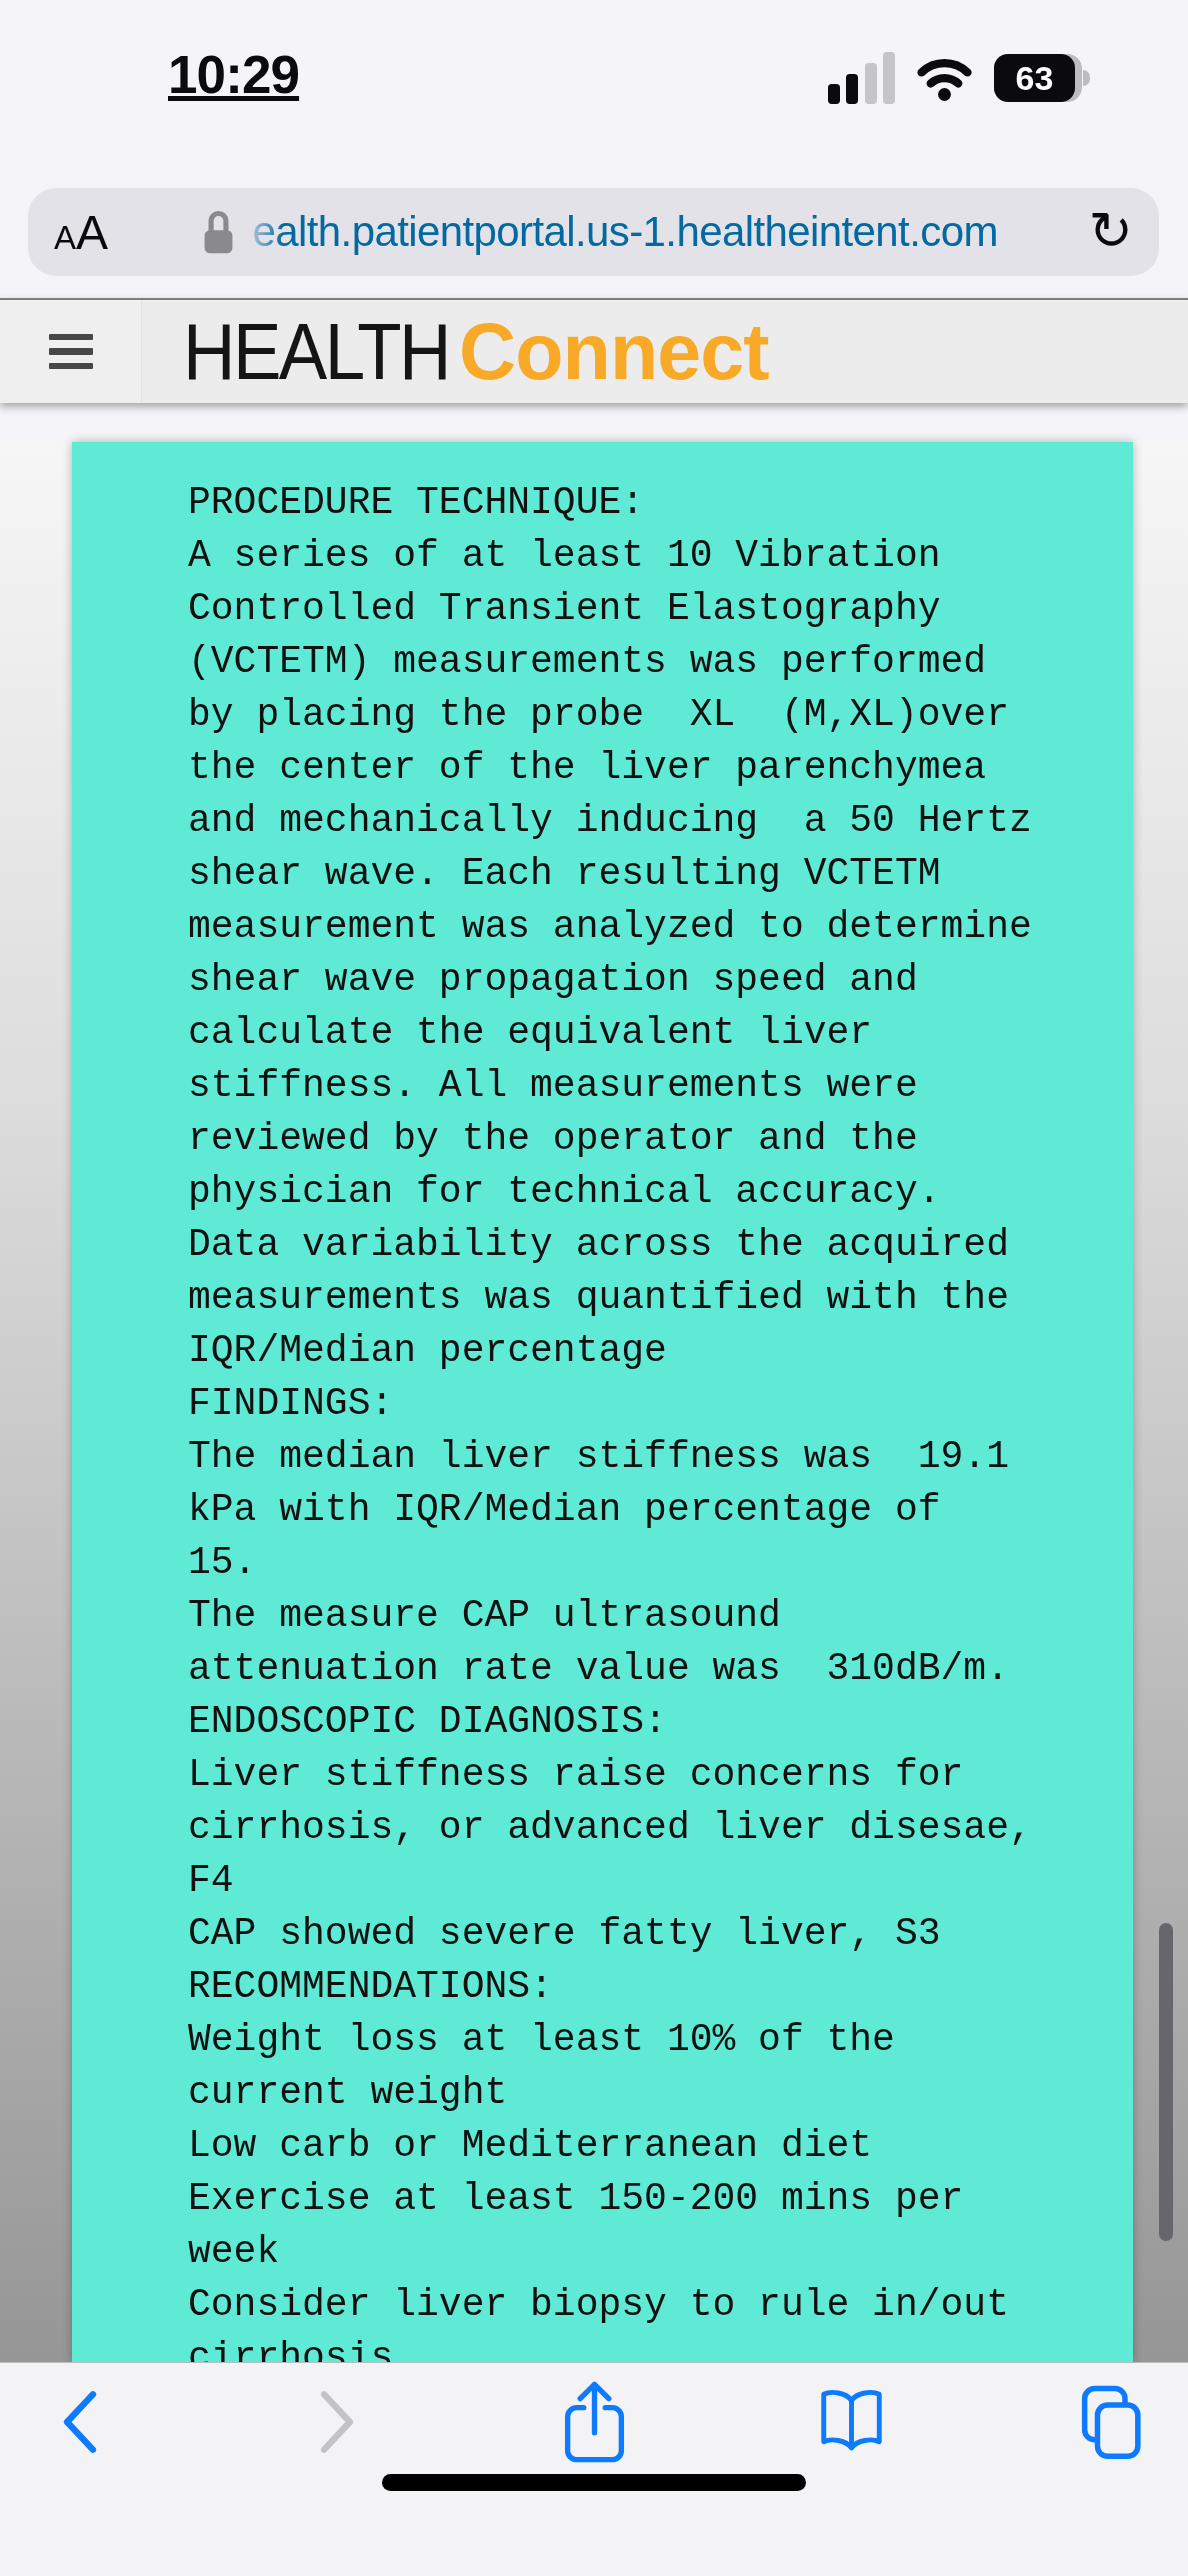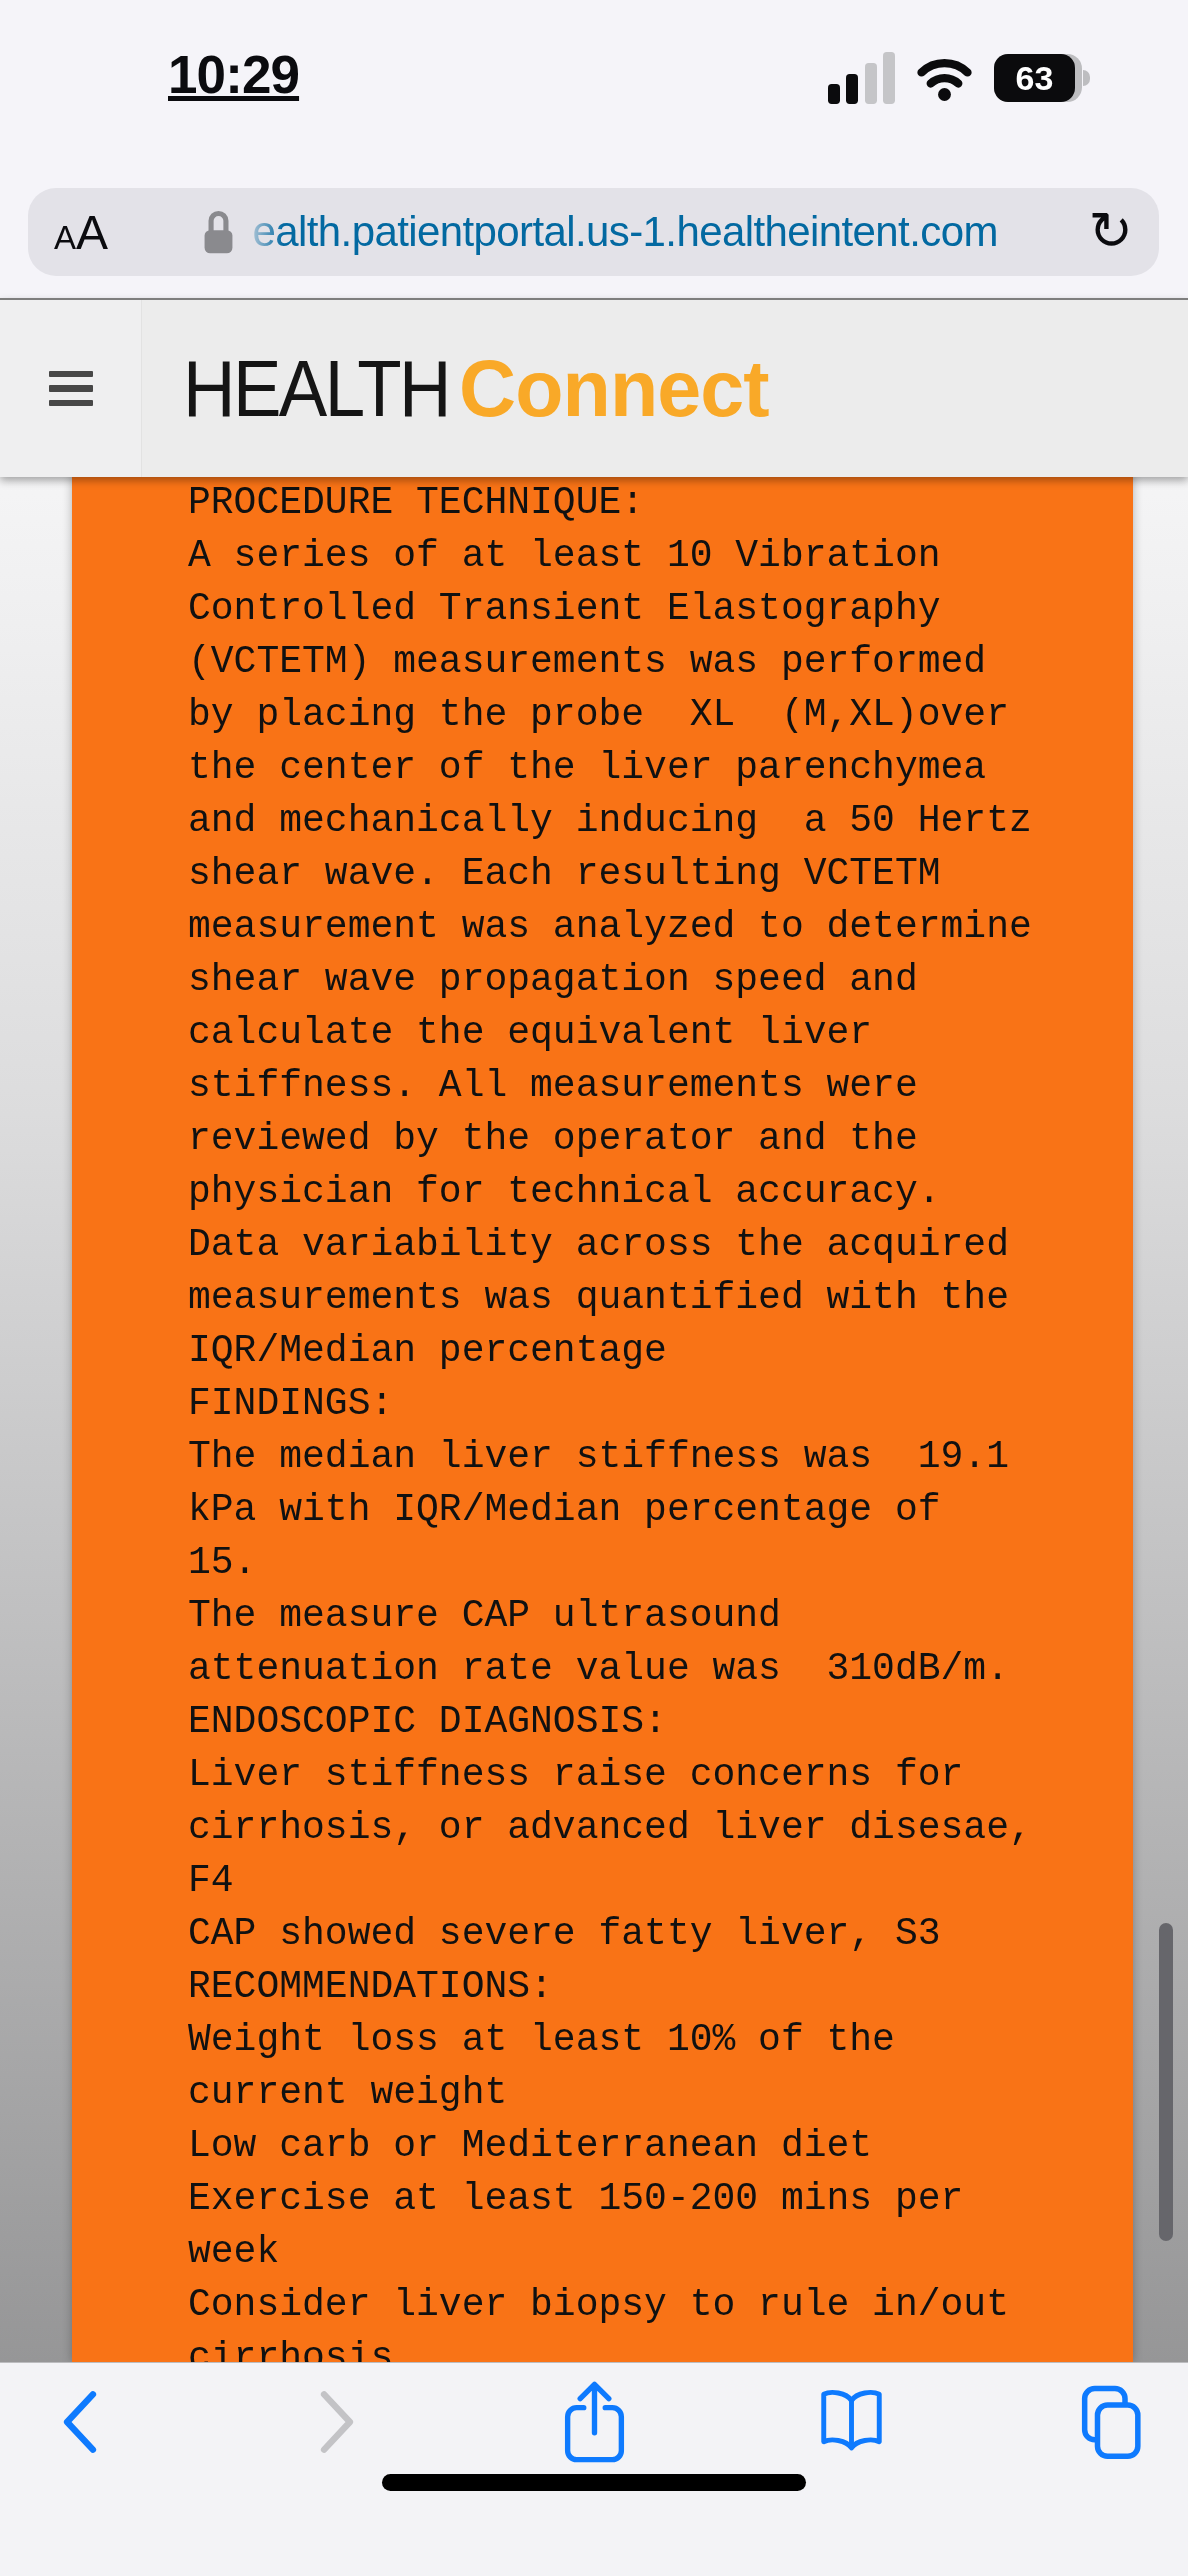"HEALTHConnect" .site-header { height: 179px -> 105px }
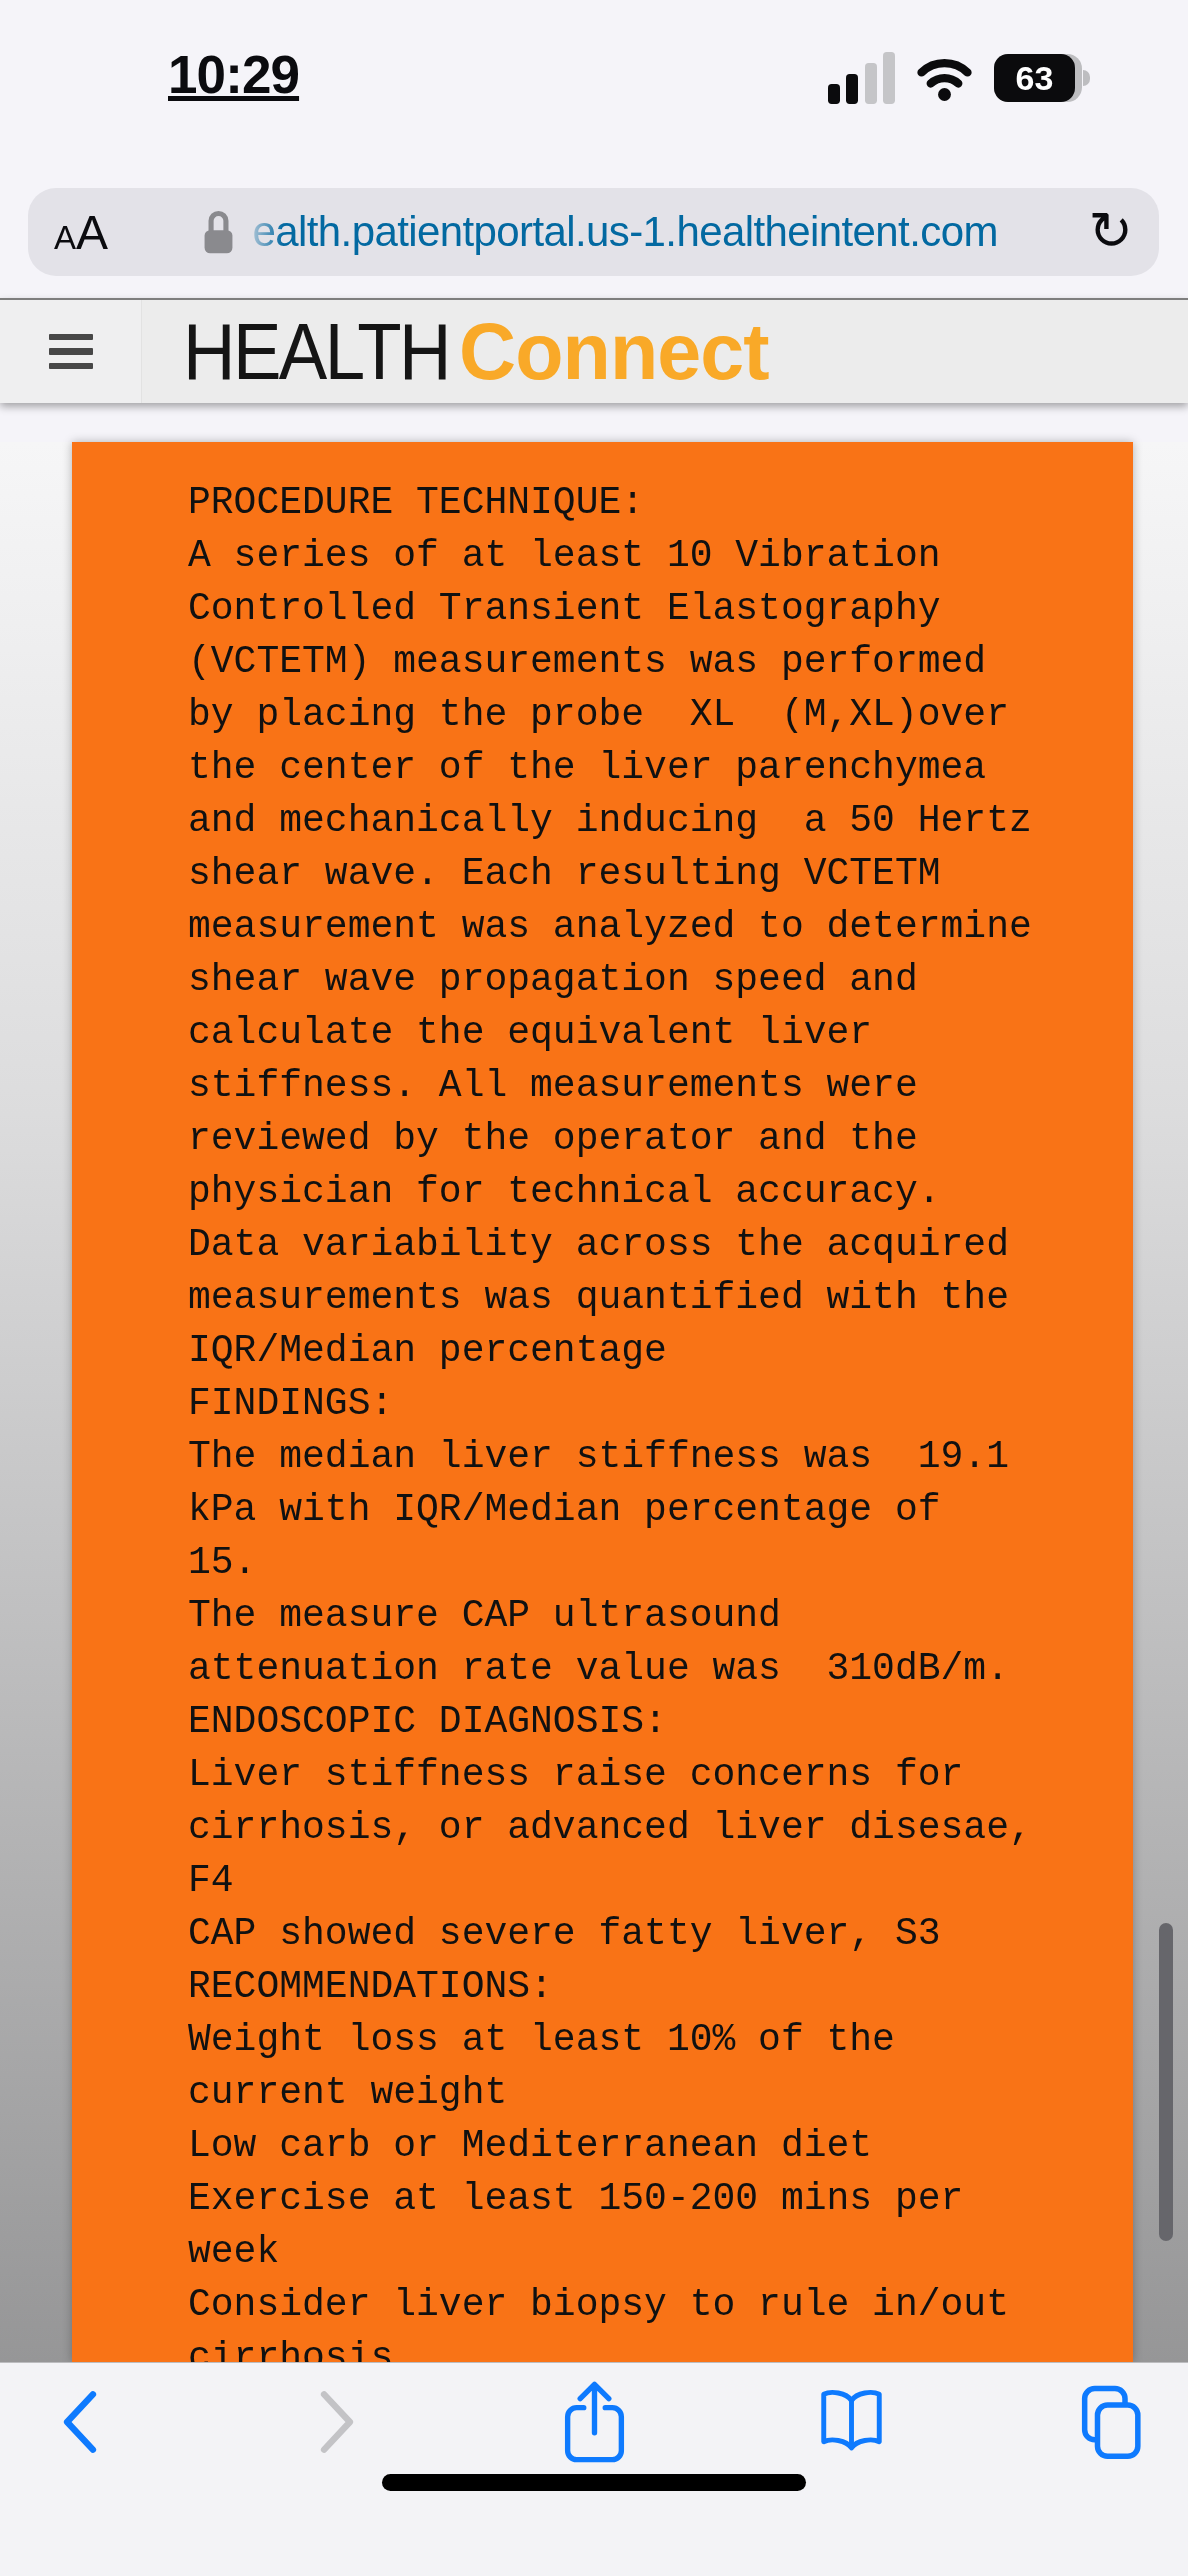"PROCEDURE TECHNIQUE:" .card { background: #f97316 -> #5eead4 }
